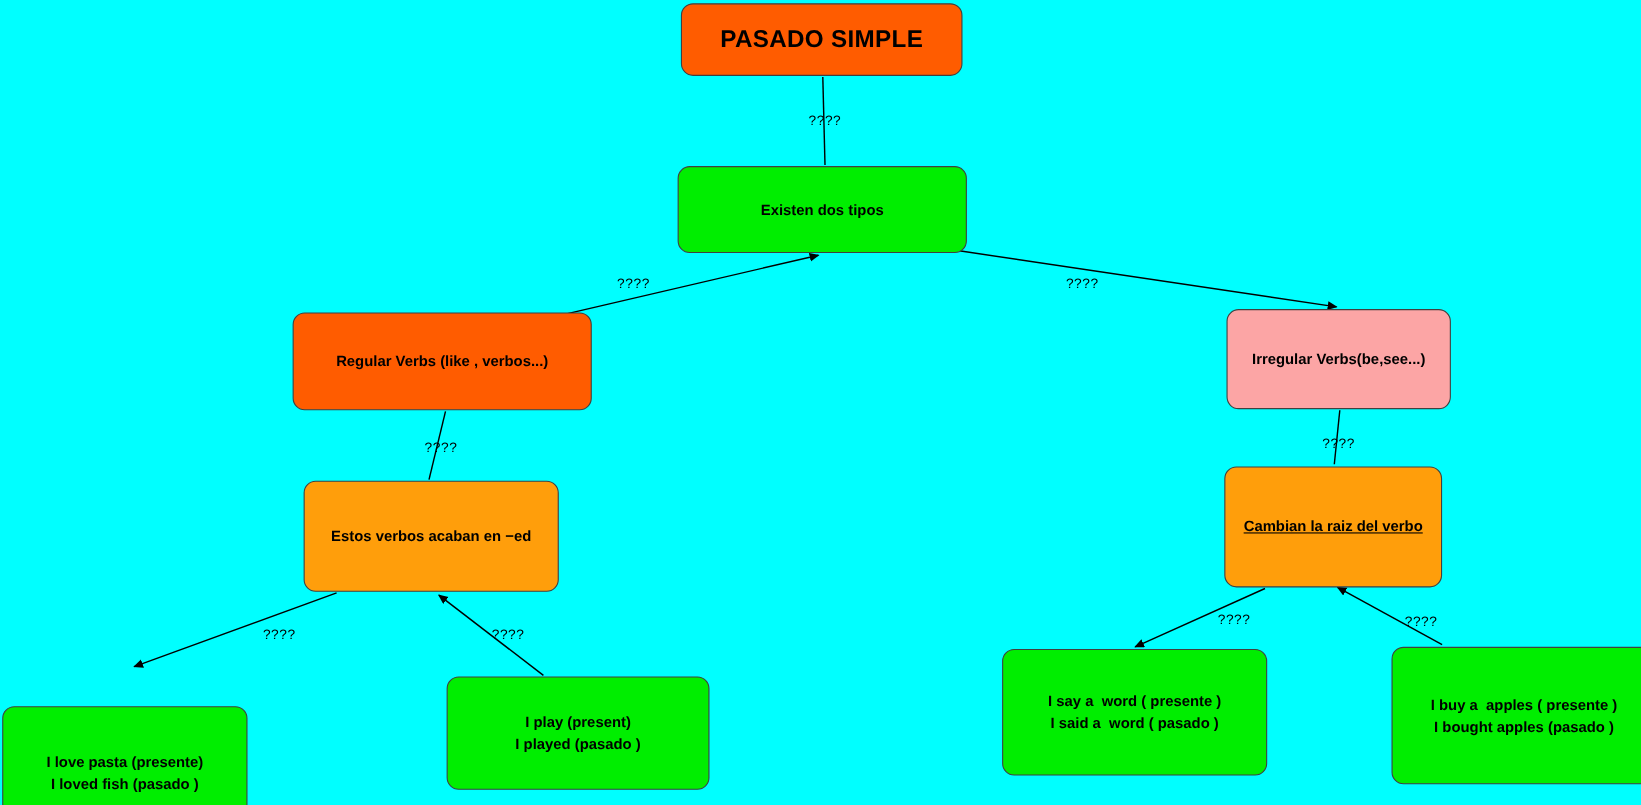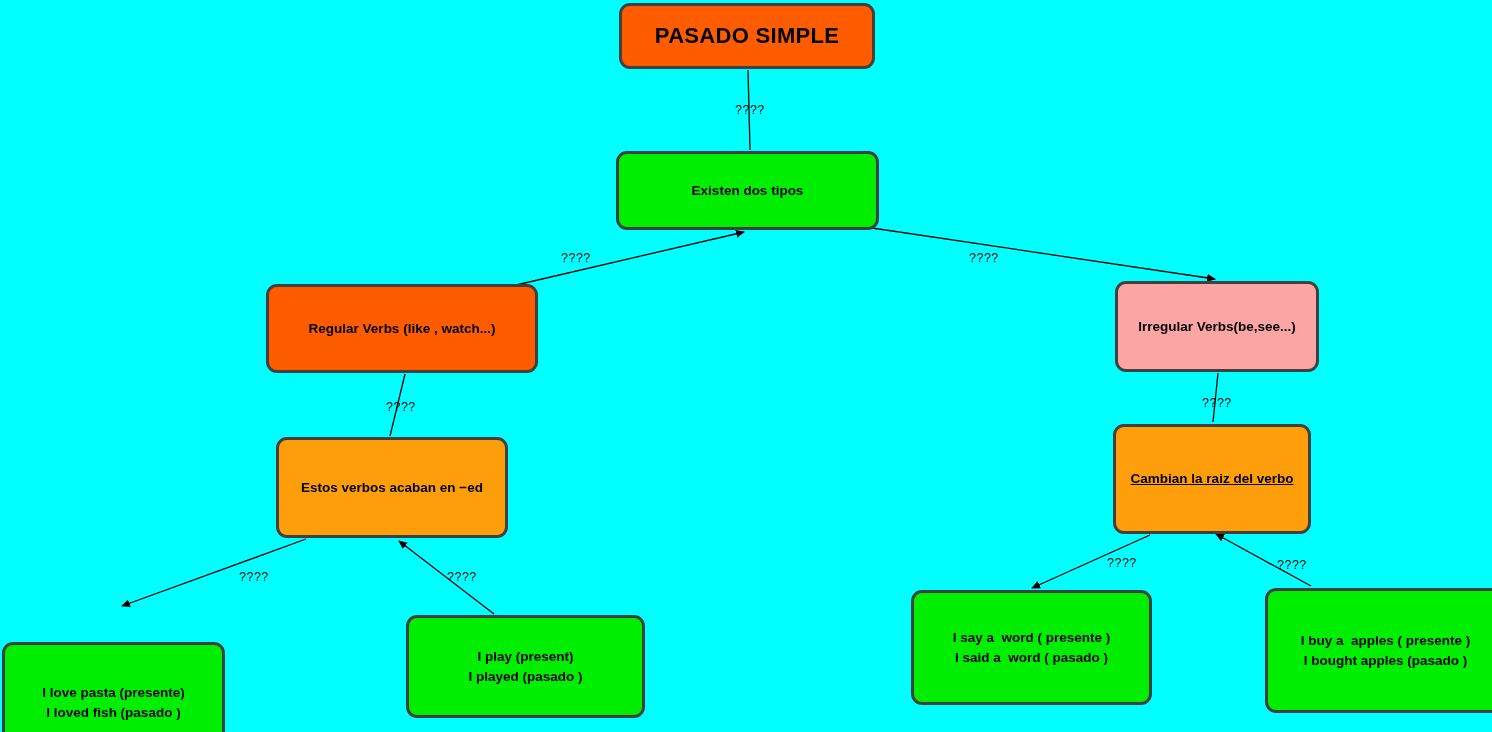"PASADO SIMPLE" .node { border: 3px solid #404040 -> 1px solid #404040 }
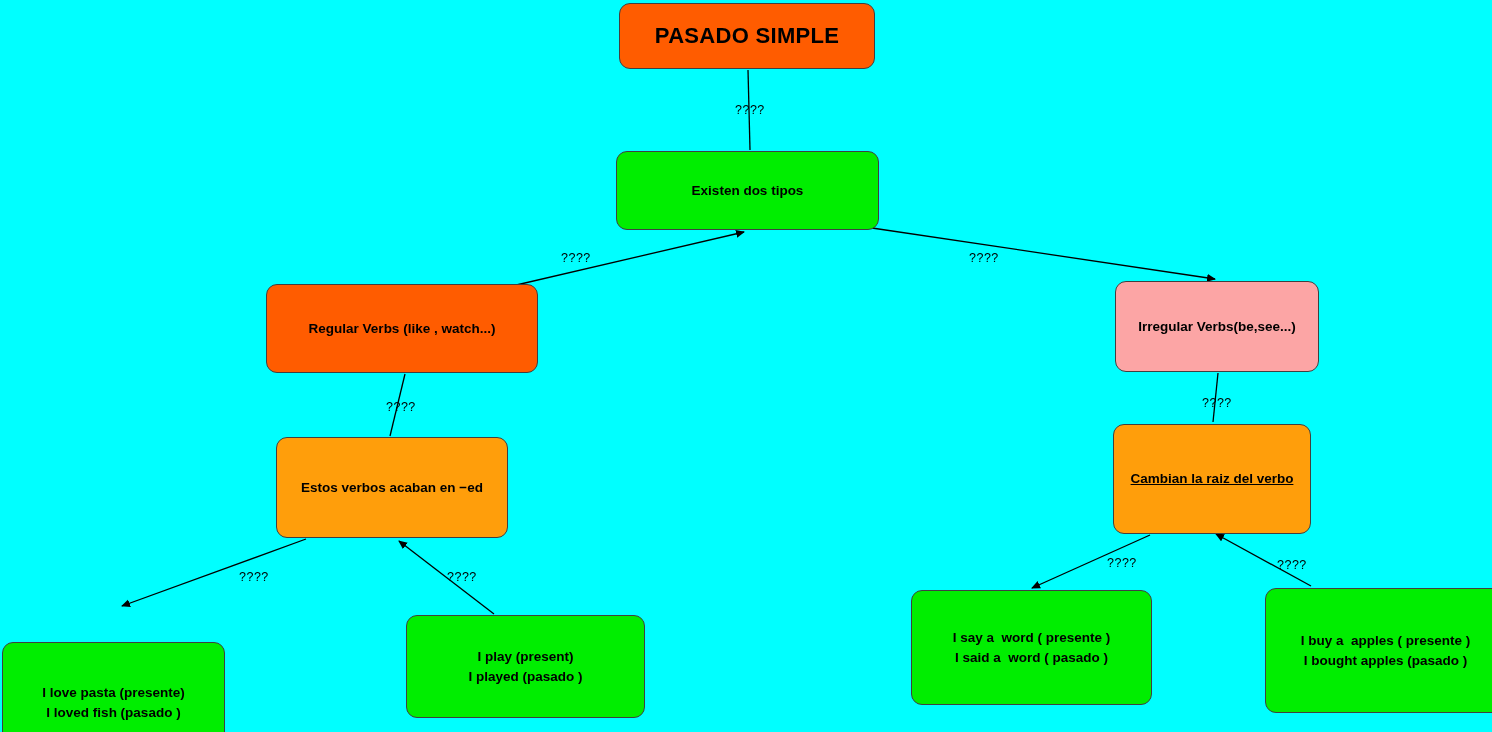"Regular Verbs (like , watch...)" span { text: watch -> verbos }
